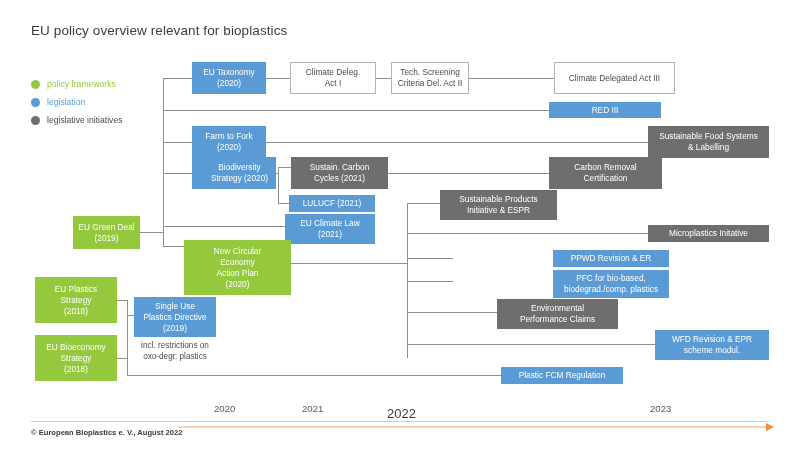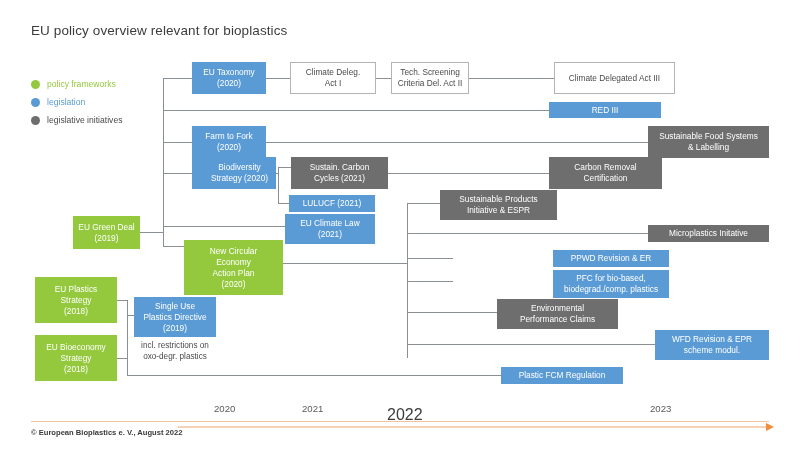"New Circular" div.node { width: 99px -> 107px }
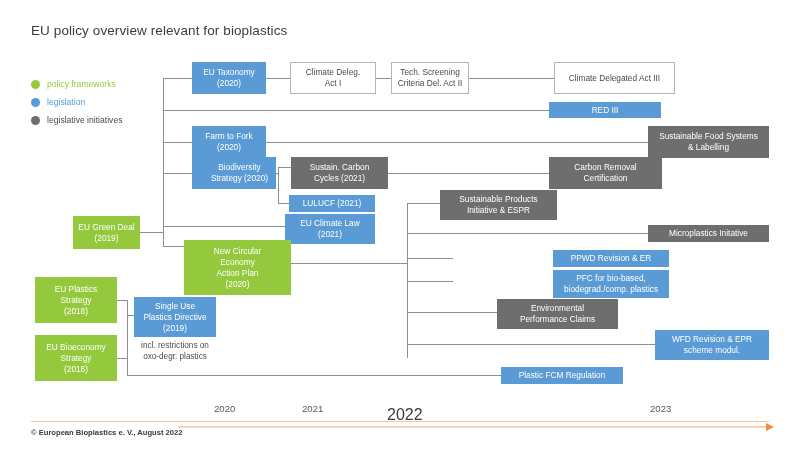"2022" .tl-label.bold { font-size: 16px -> 13px }
